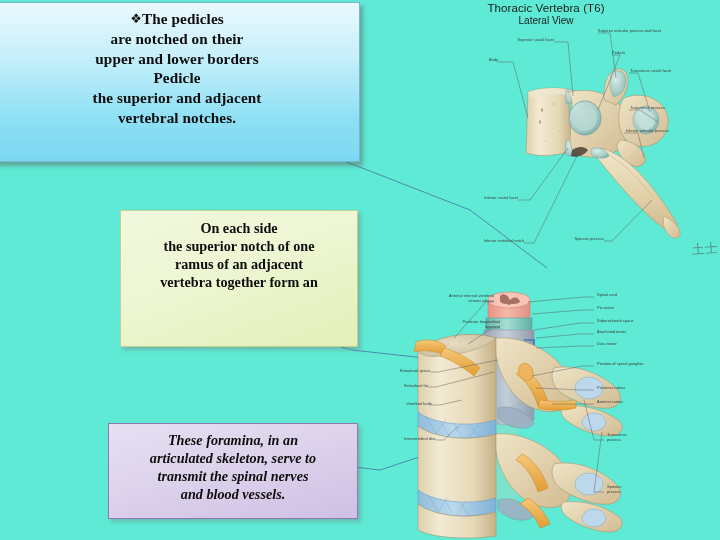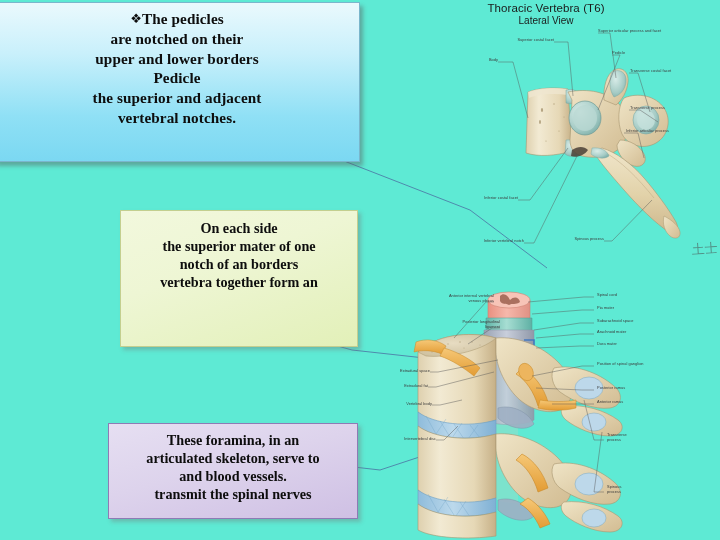"the superior mater of one" span.line { text: mater -> notch }
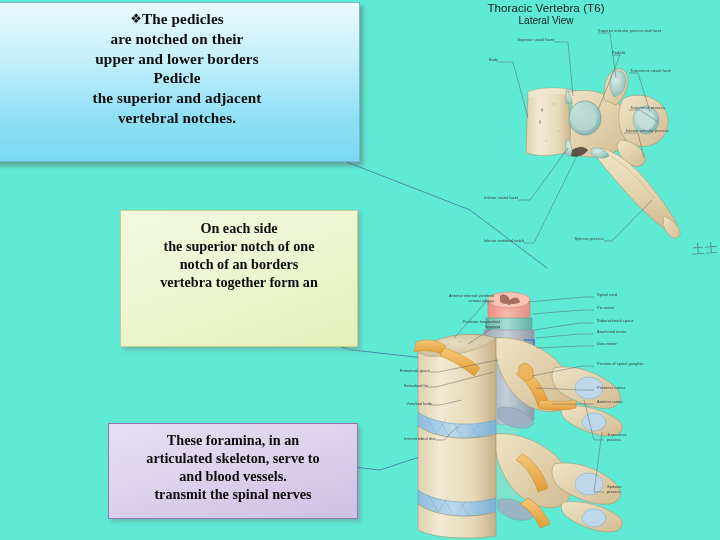"notch of an borders" span.line { text: notch of an borders -> ramus of an adjacent }
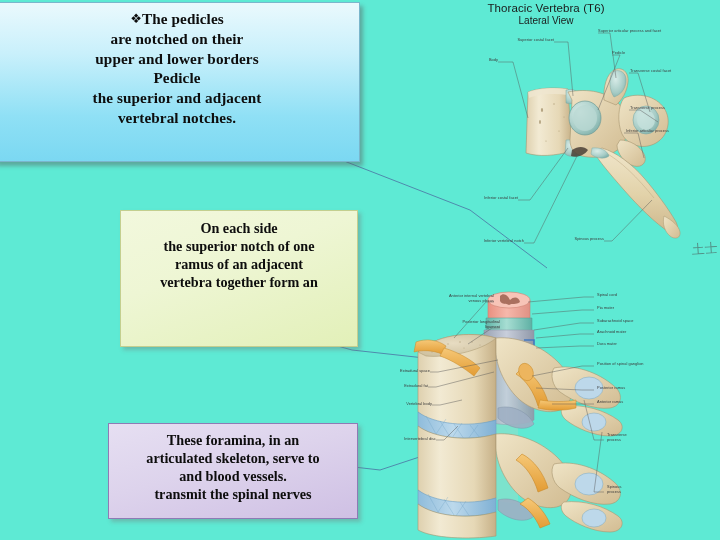"These foramina, in an" #box-foramina { font-style: none -> italic }
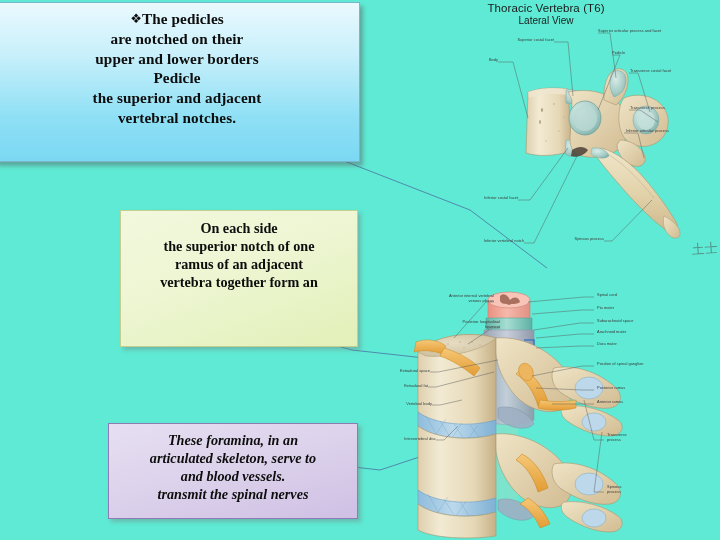"and blood vessels." span.line { order: before "transmit the spinal nerves" -> after "transmit the spinal nerves" }
